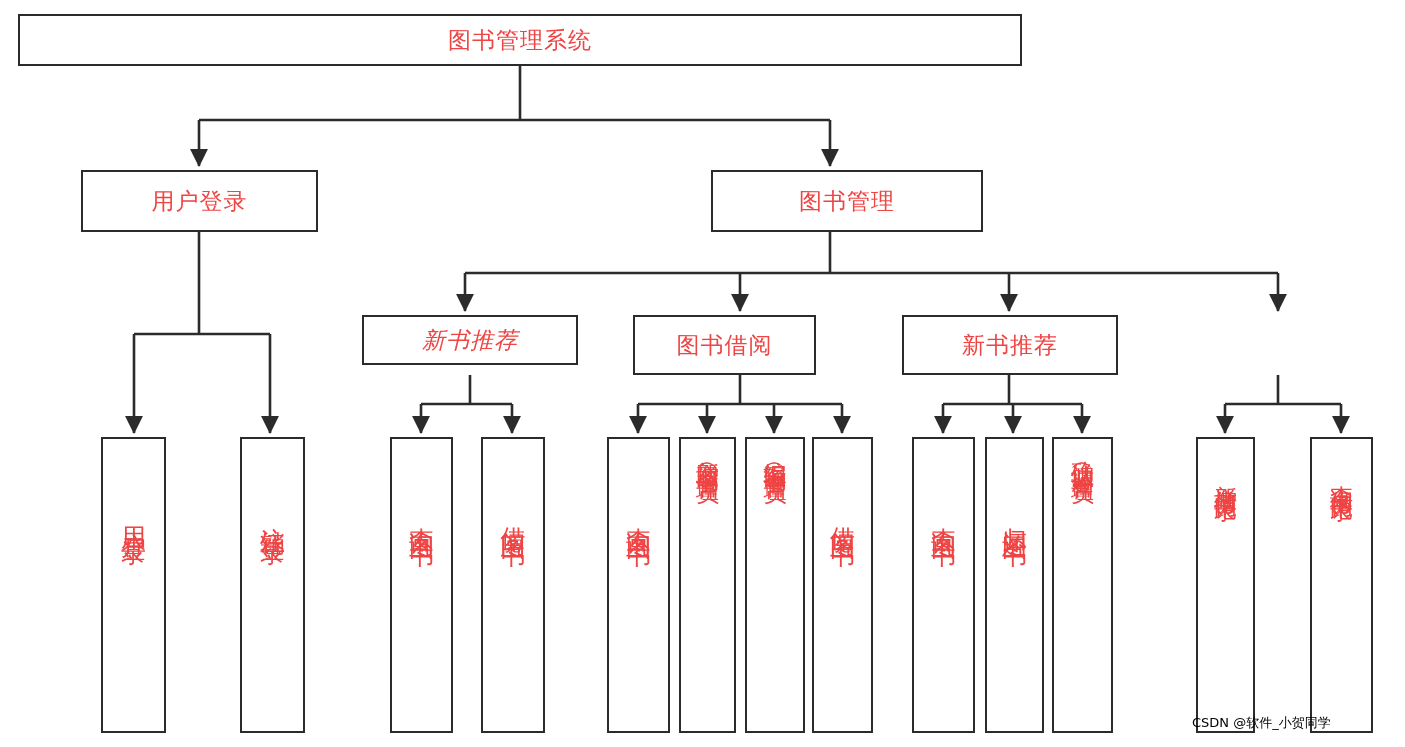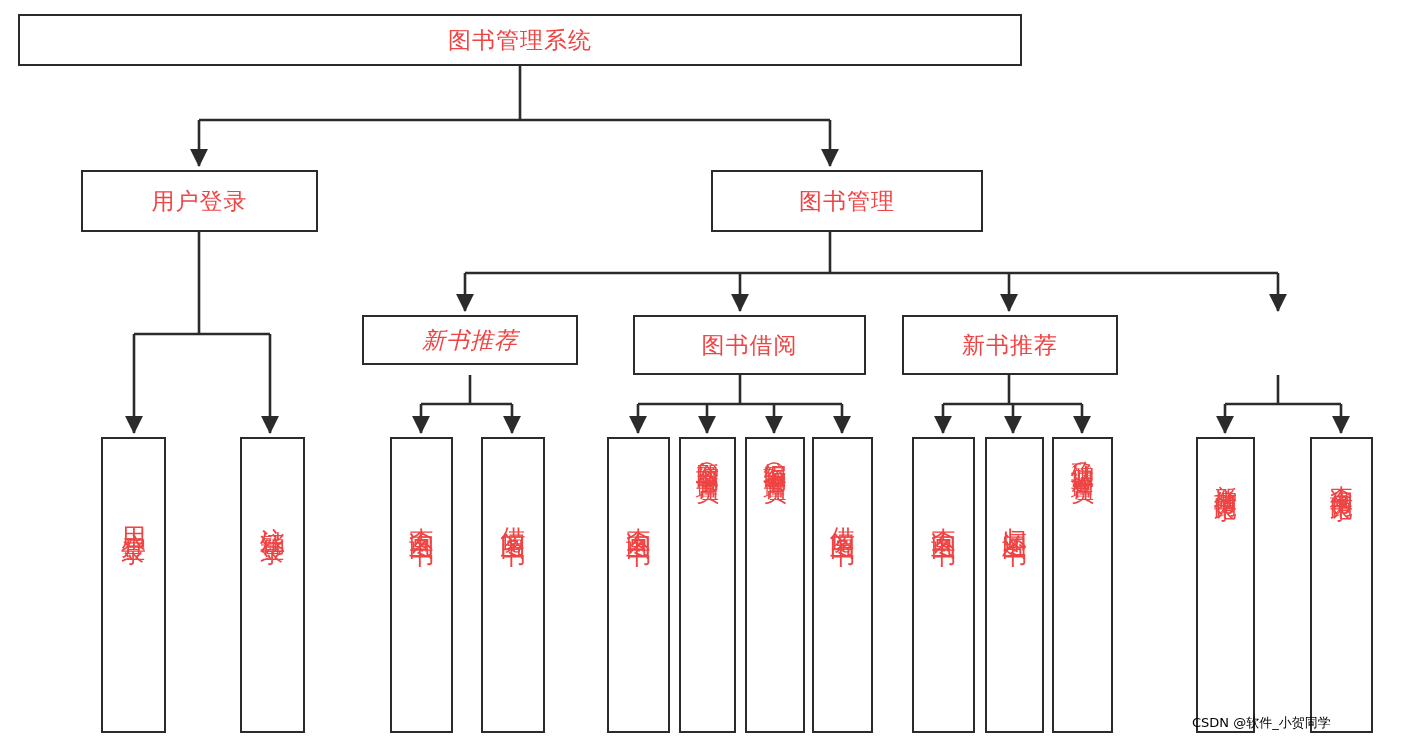"图书借阅" div.node { width: 233px -> 183px }
